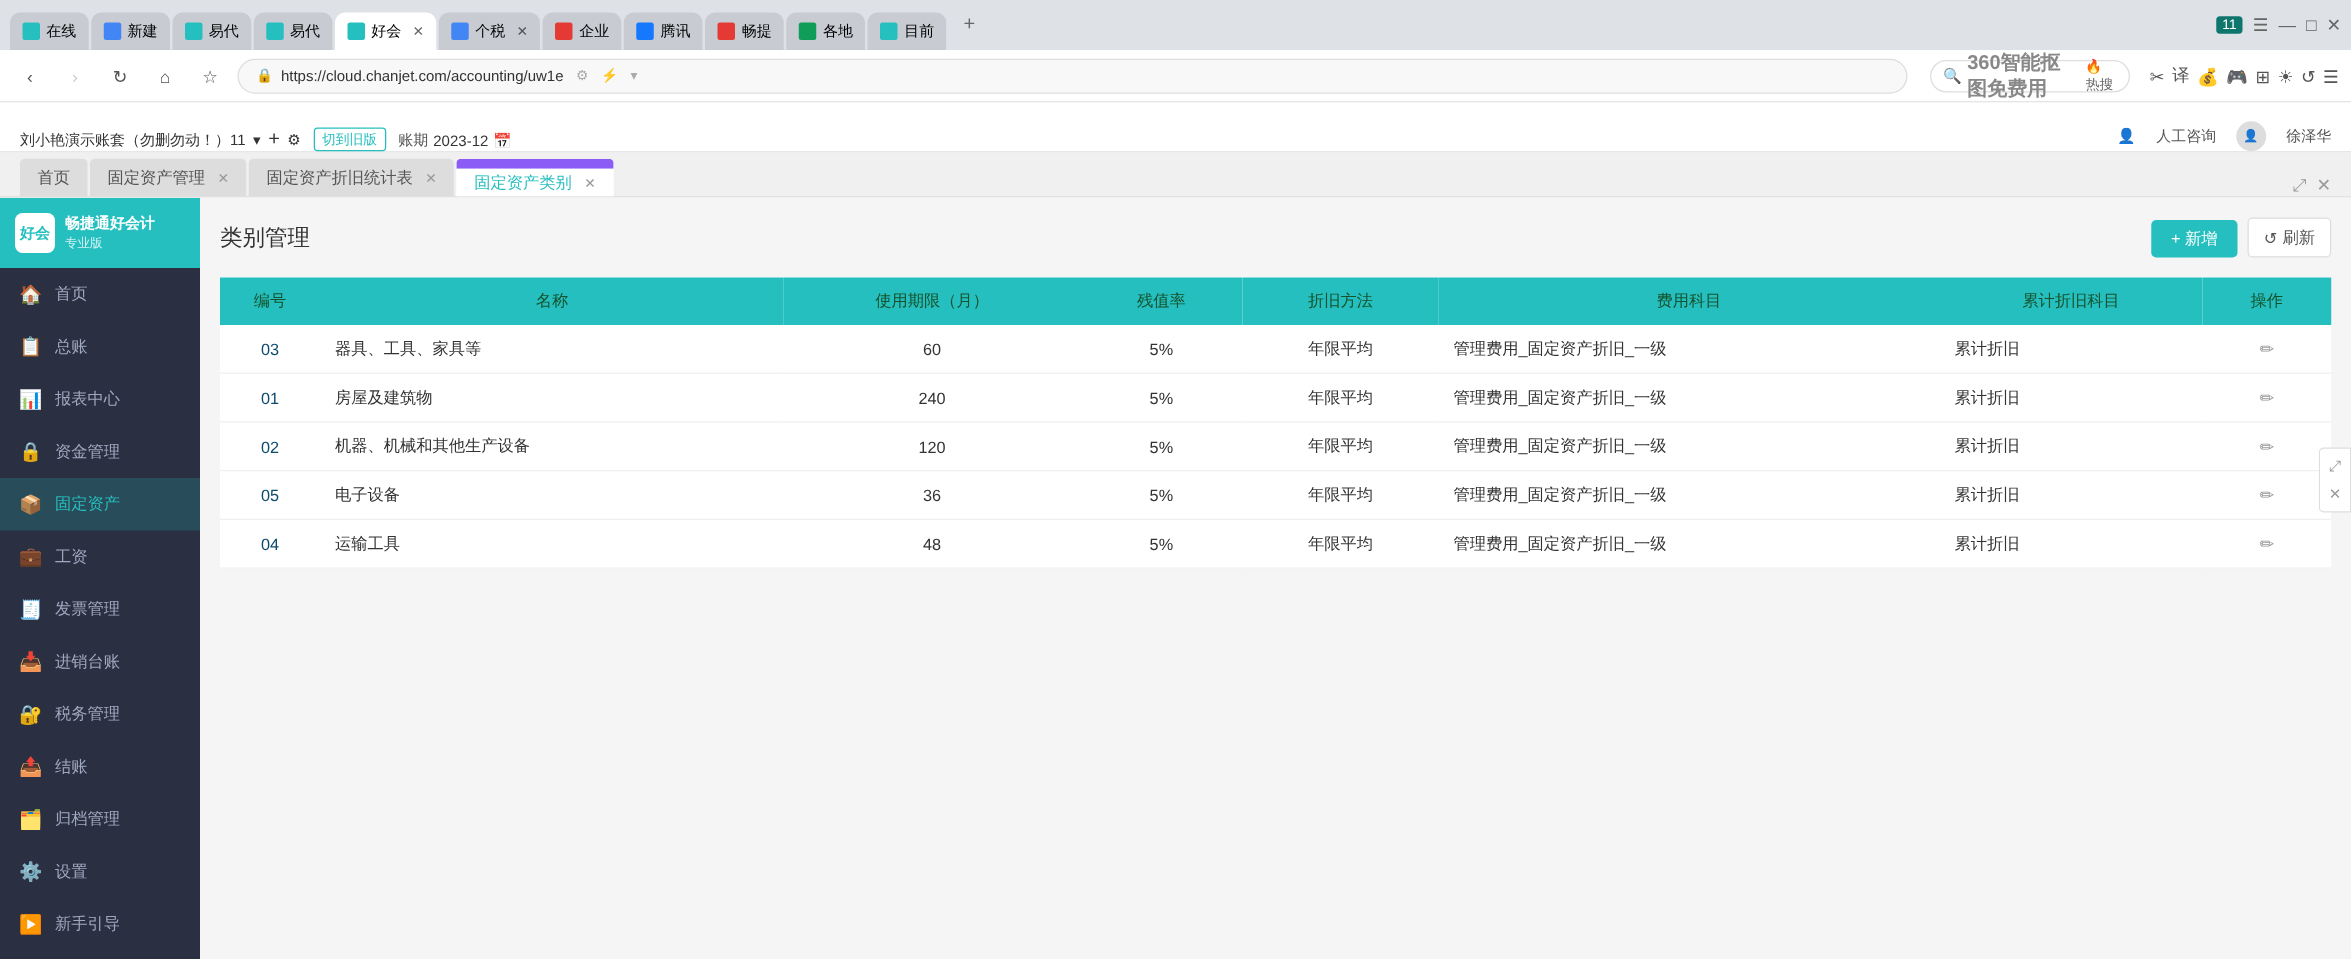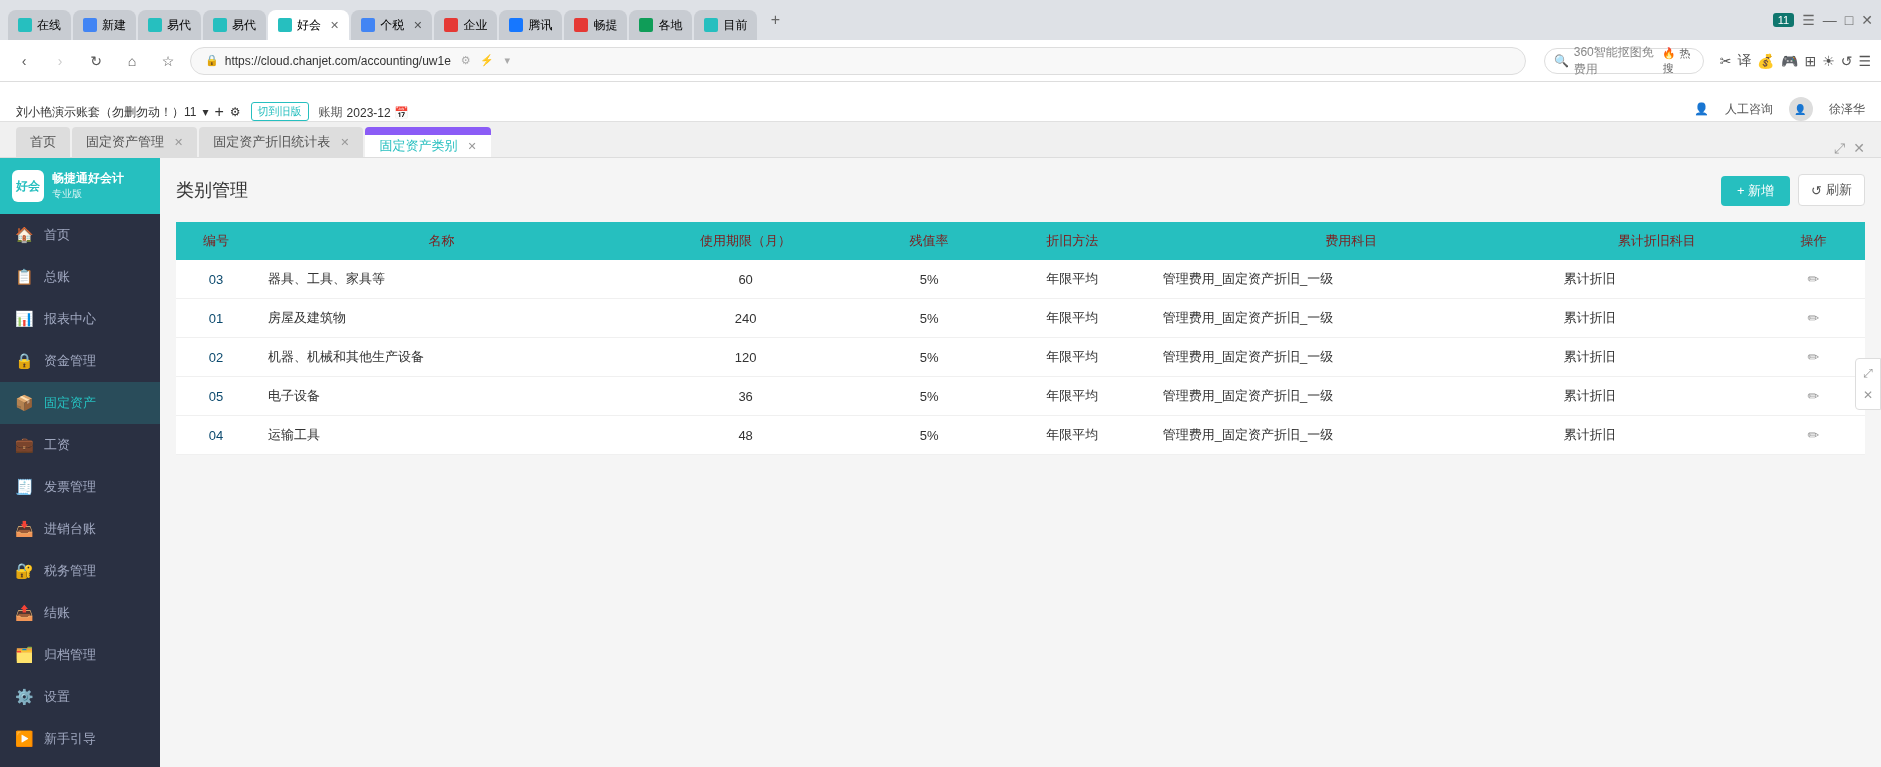"360智能抠图免费用" span { font-size: 12px -> 16px; font-weight: none -> bold }
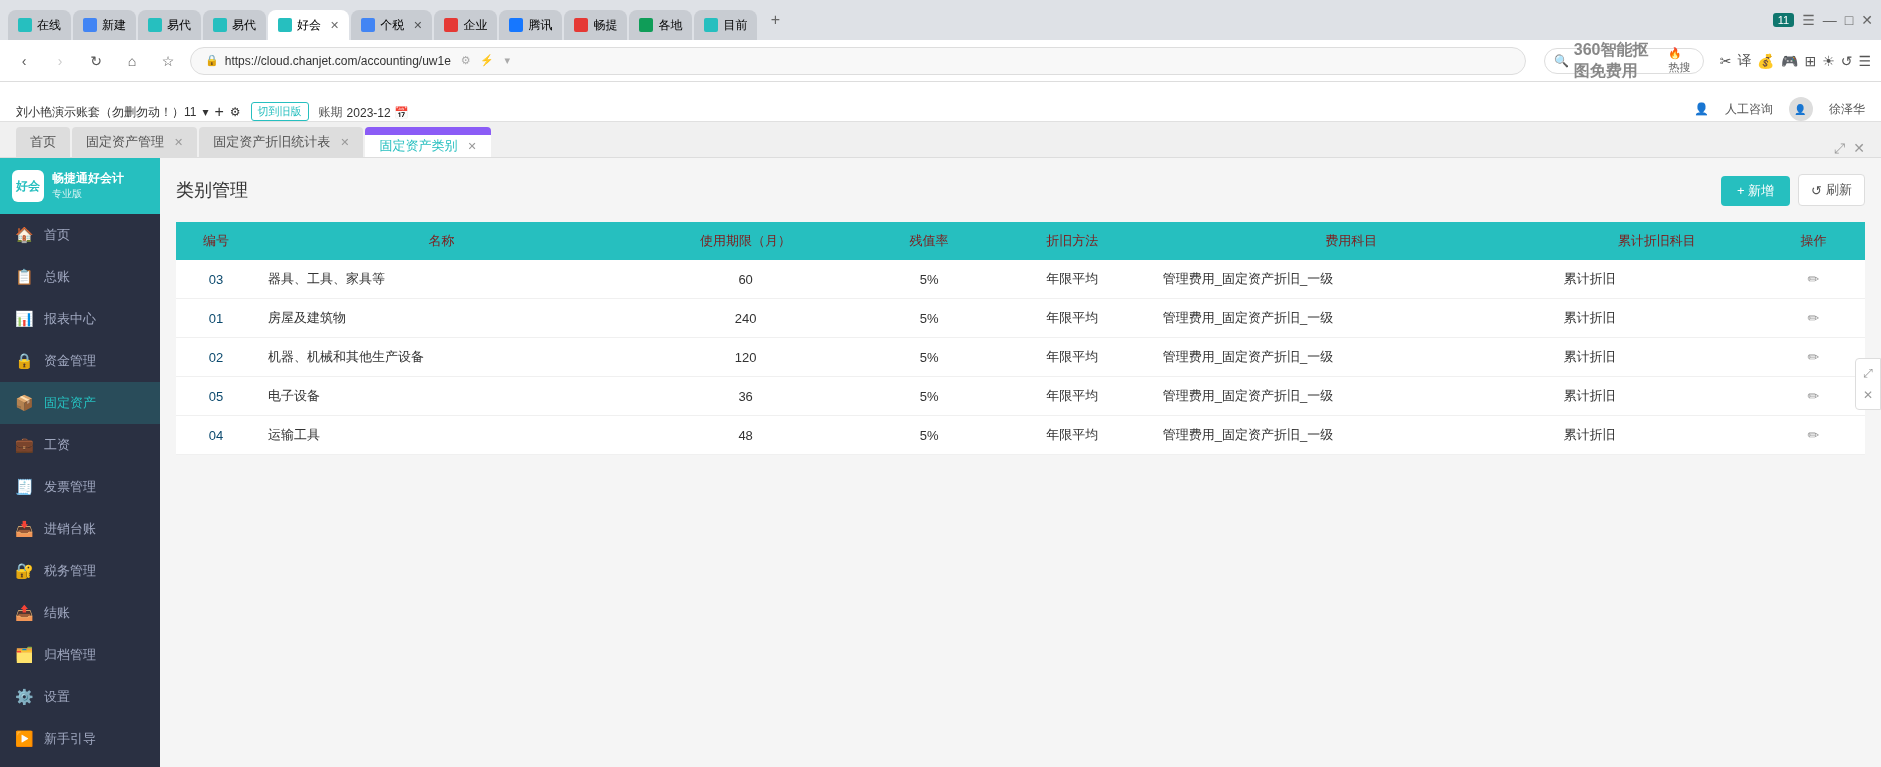"编号" .data-table thead th { color: #7f1d1d -> #14532d }
